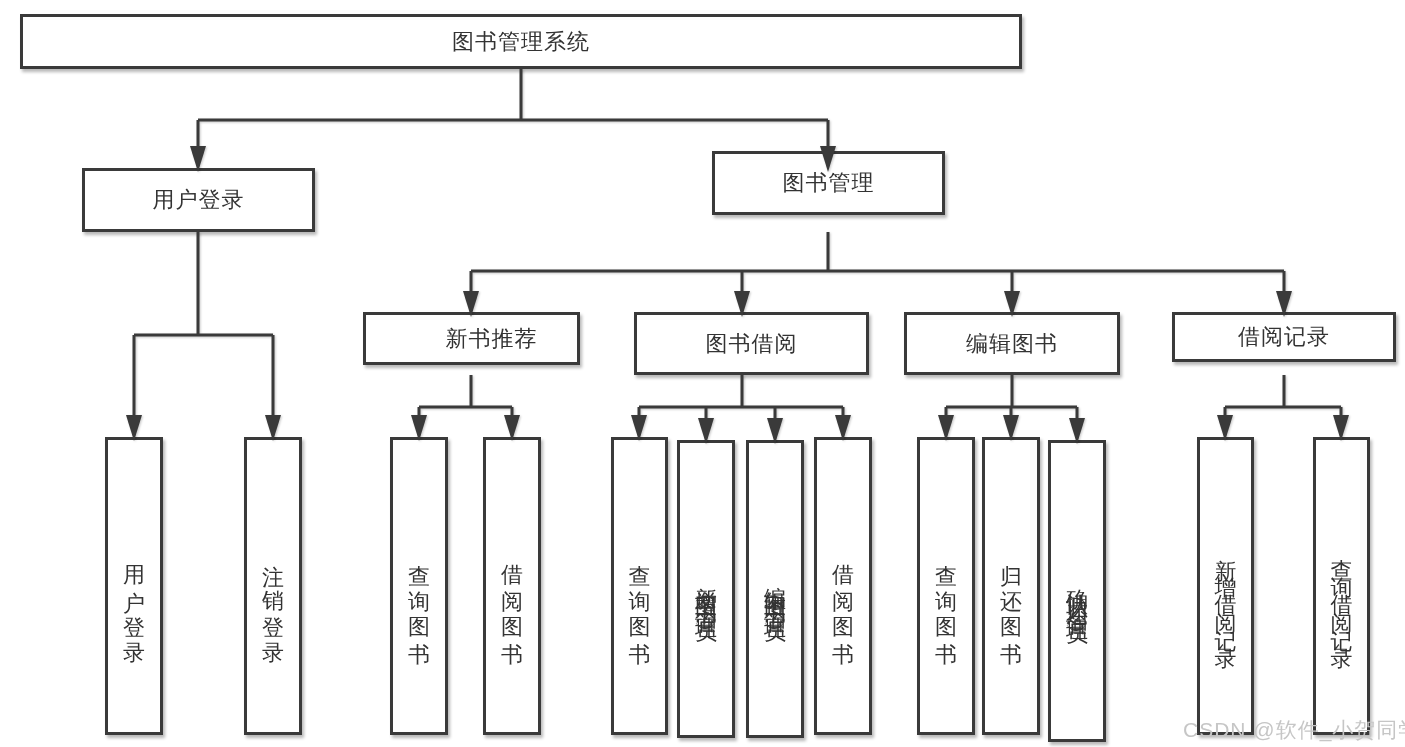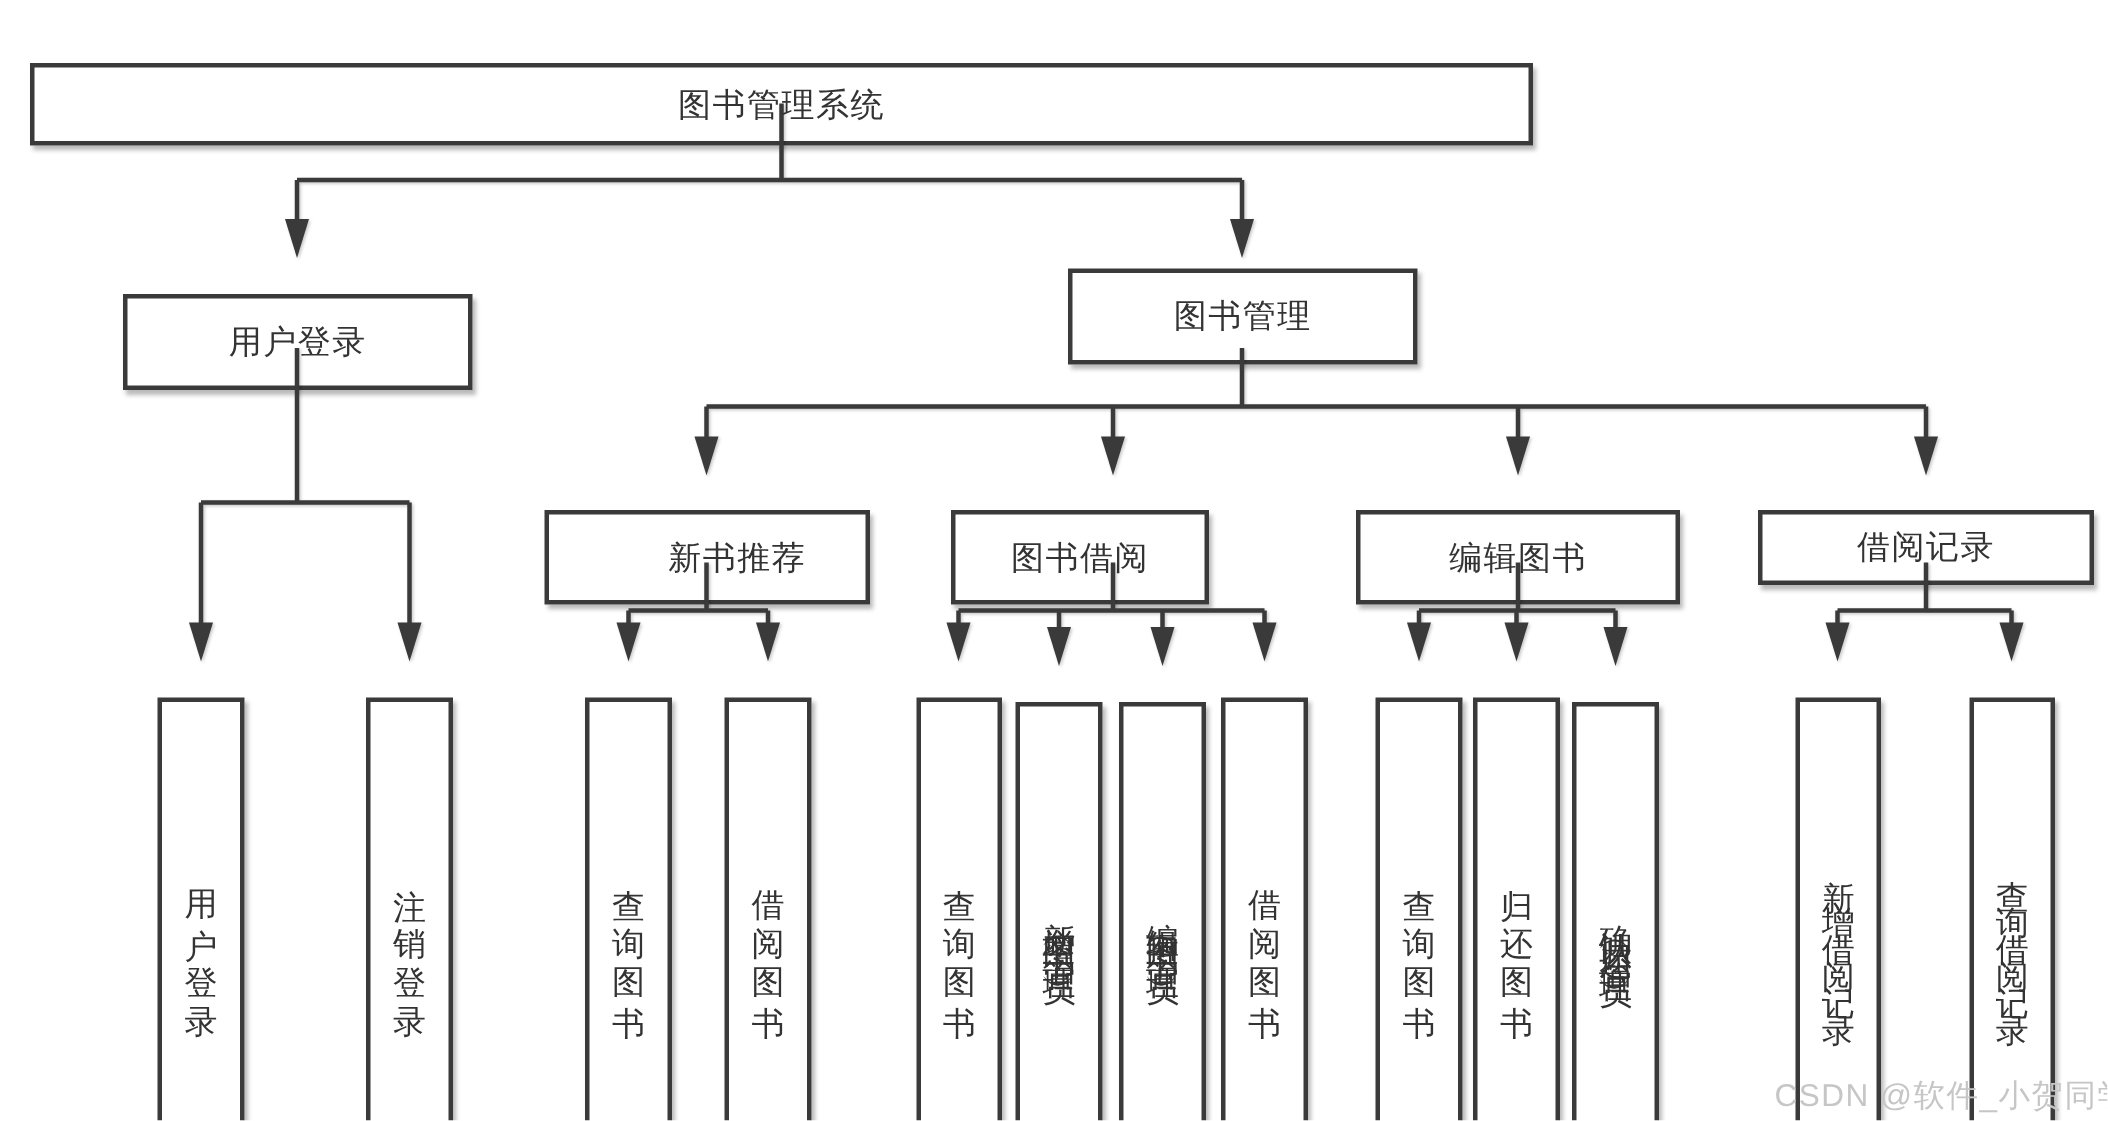"图书管理系统" .box { margin-top: 28px -> none }
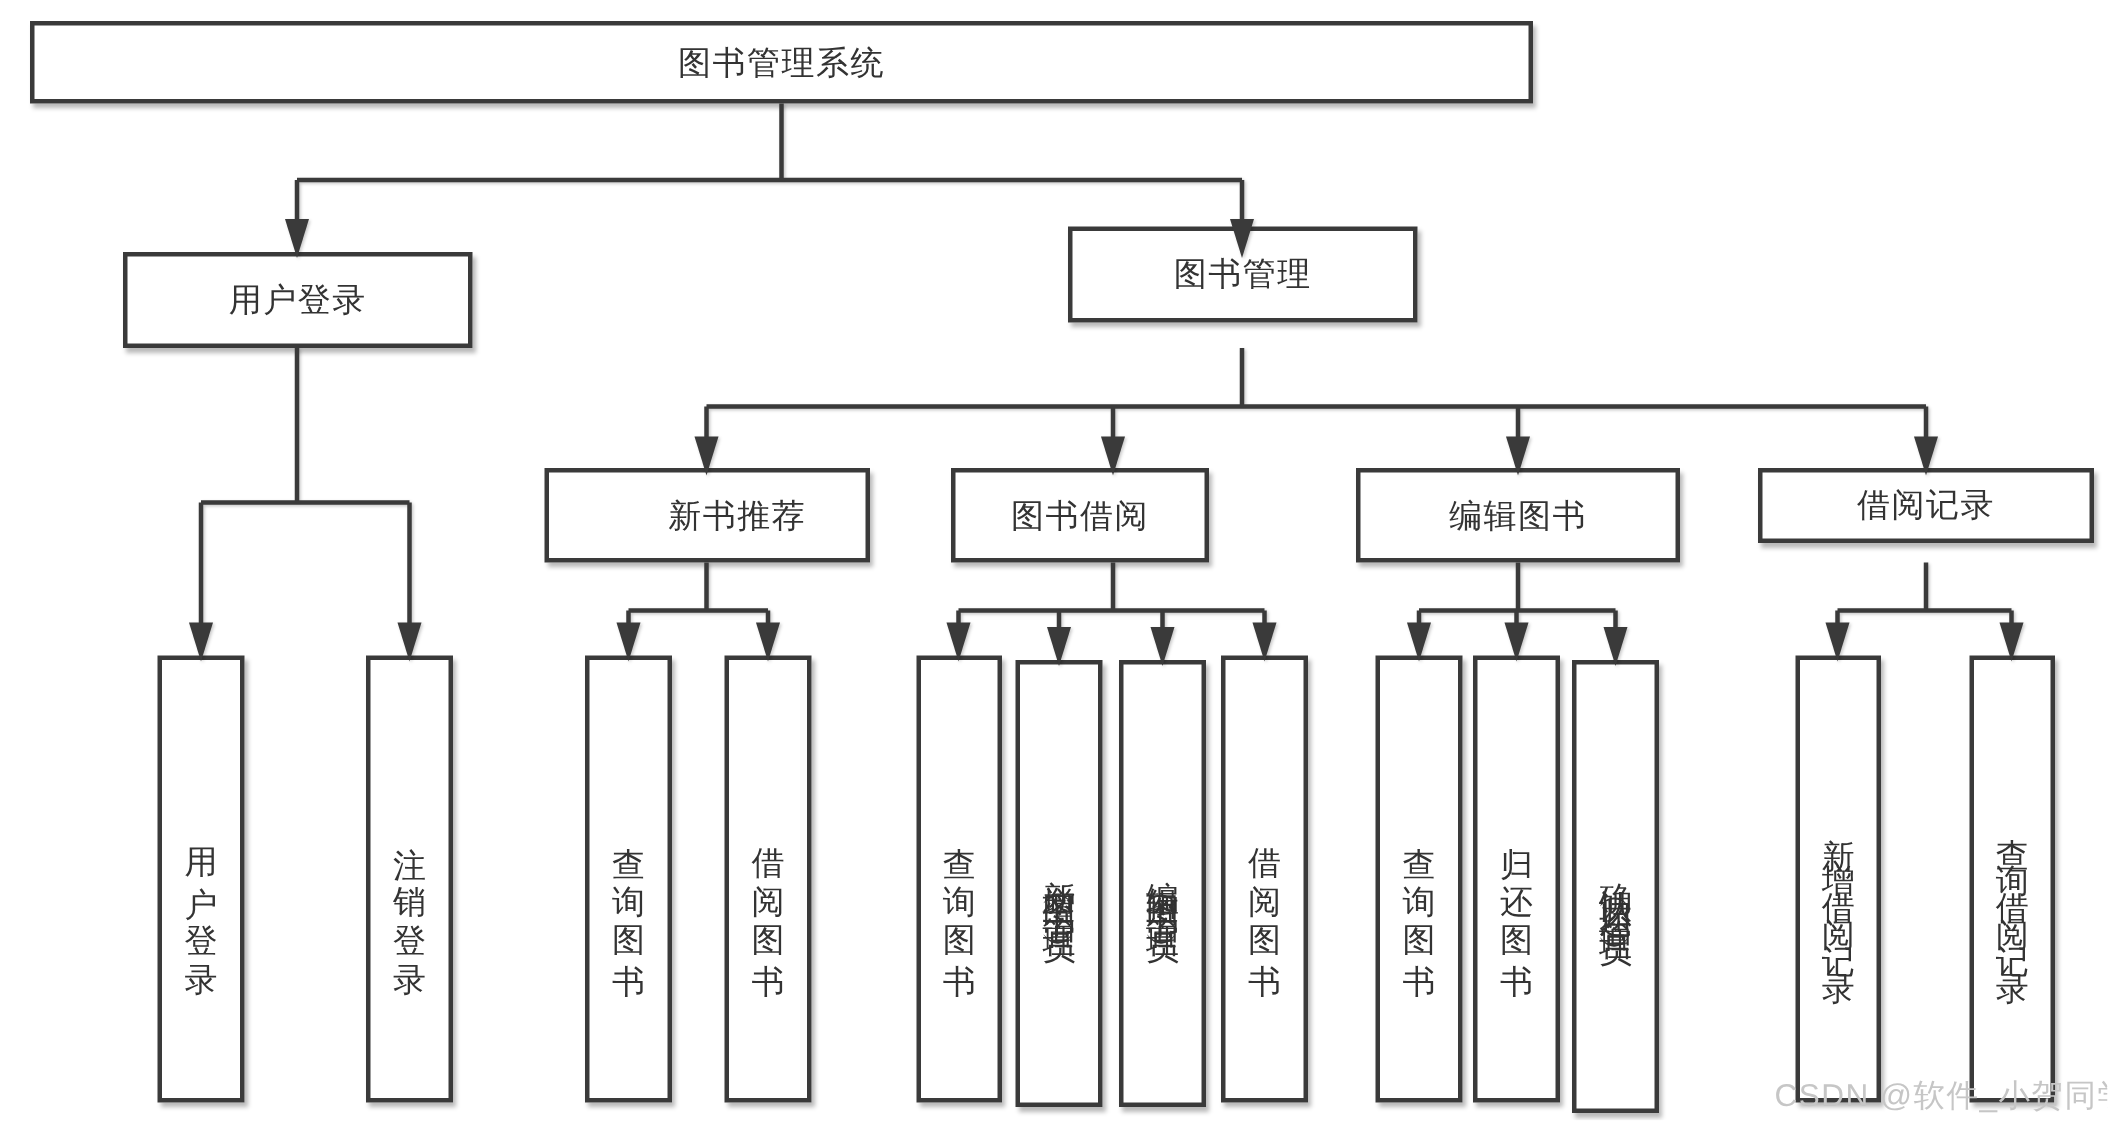"新书推荐" div.box { height: 63px -> 53px }
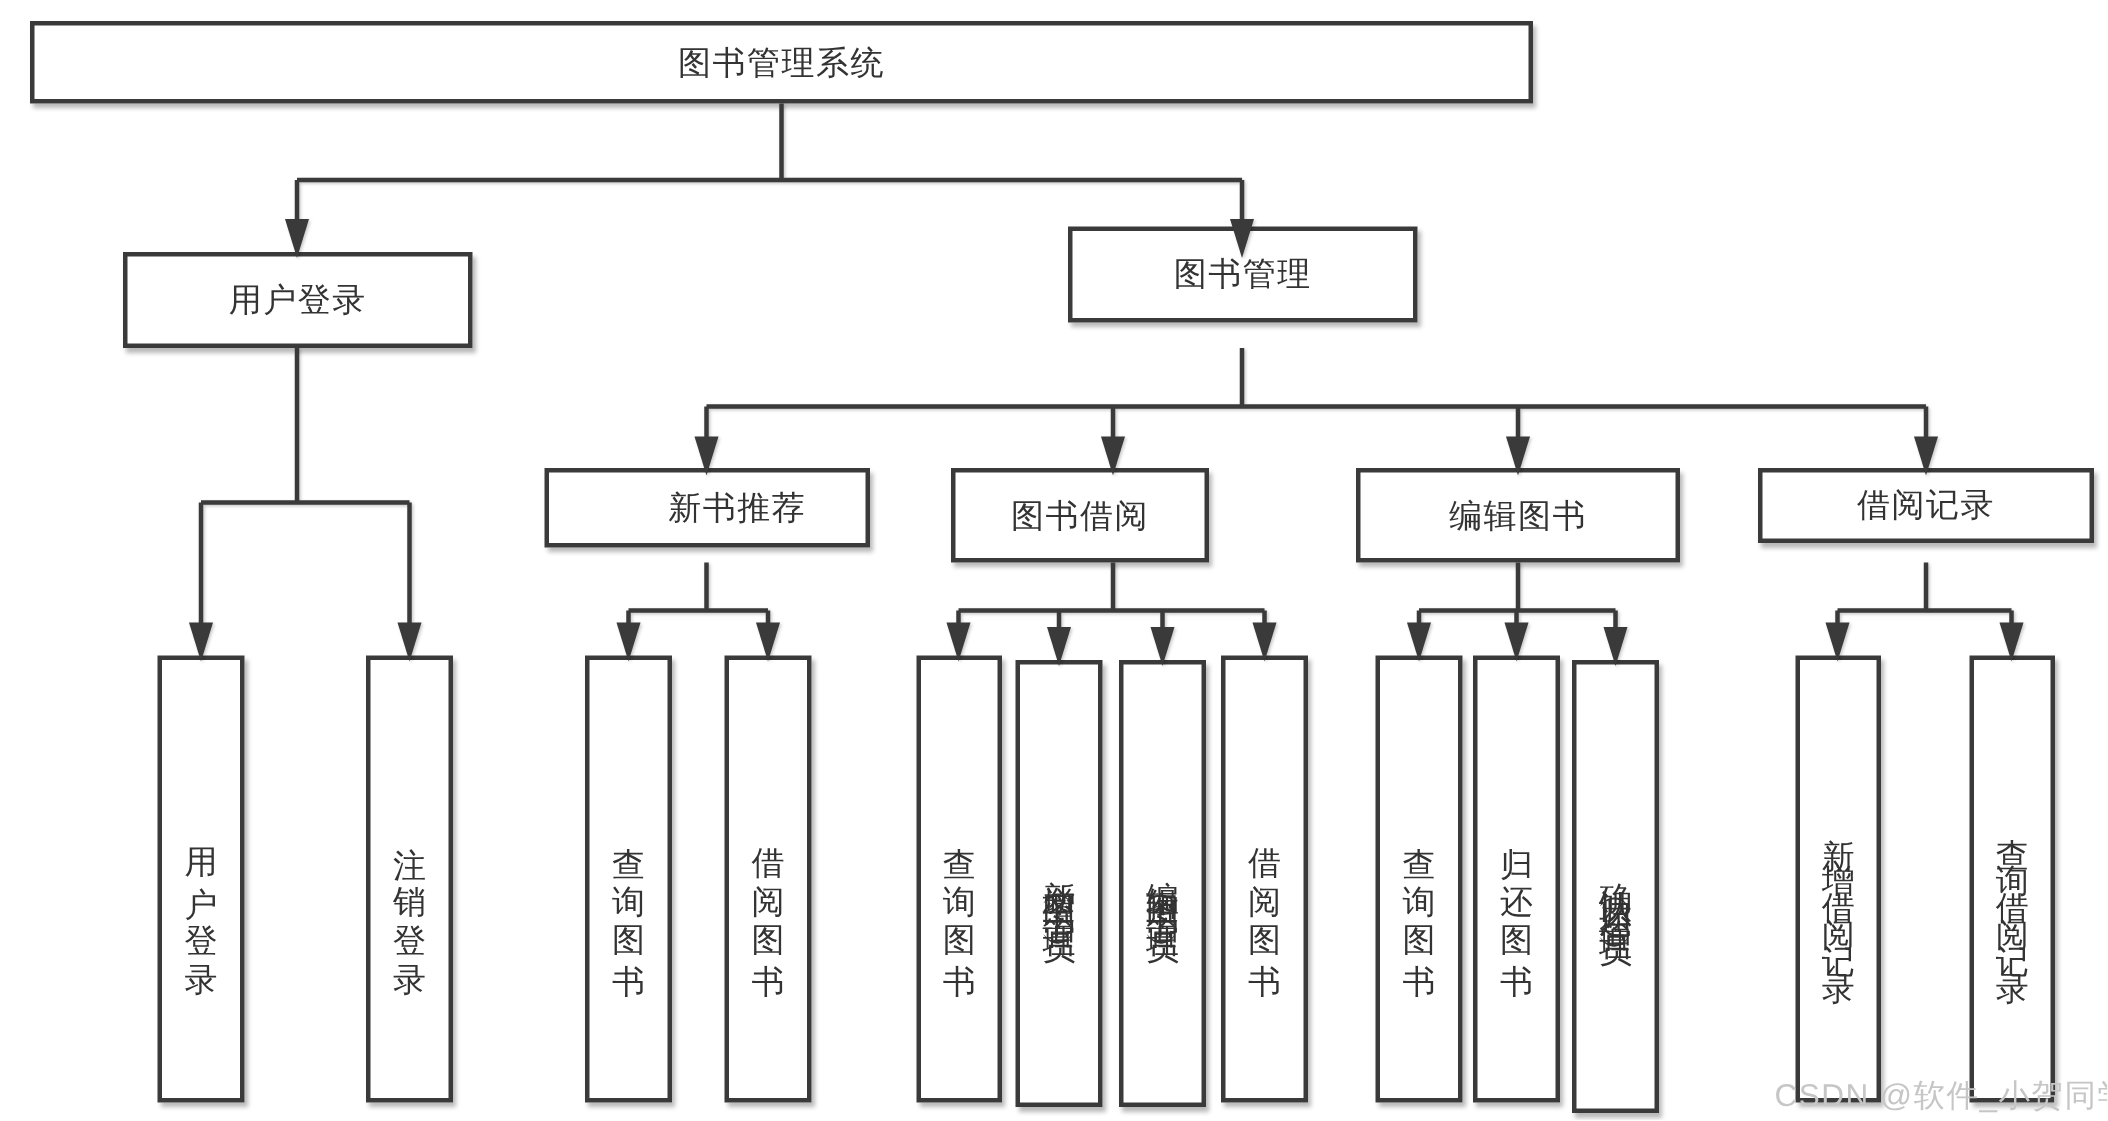"图书借阅" div.box { width: 172px -> 235px }
